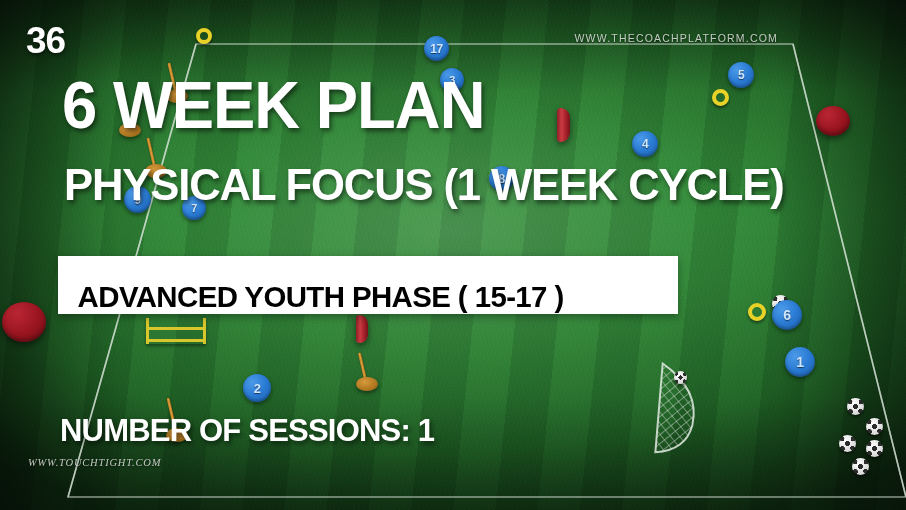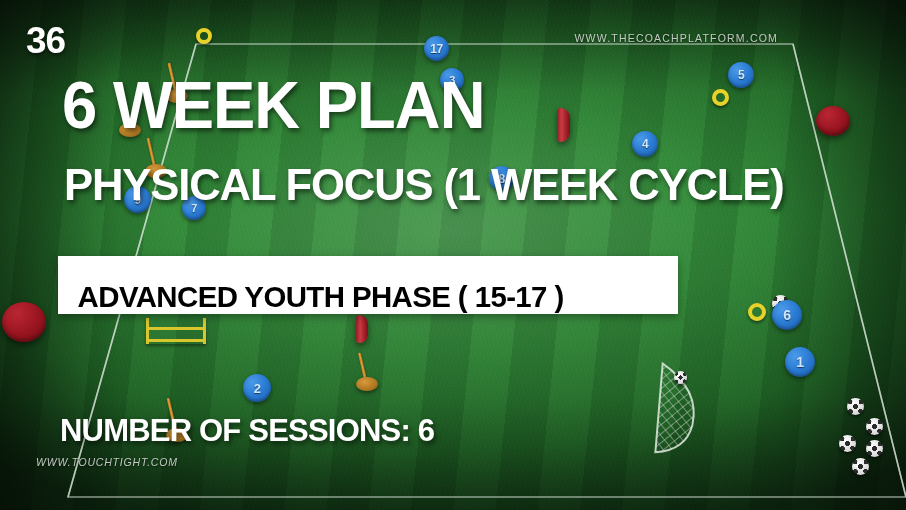"NUMBER OF SESSIONS: 6" div.meta { text: 6 -> 1 }
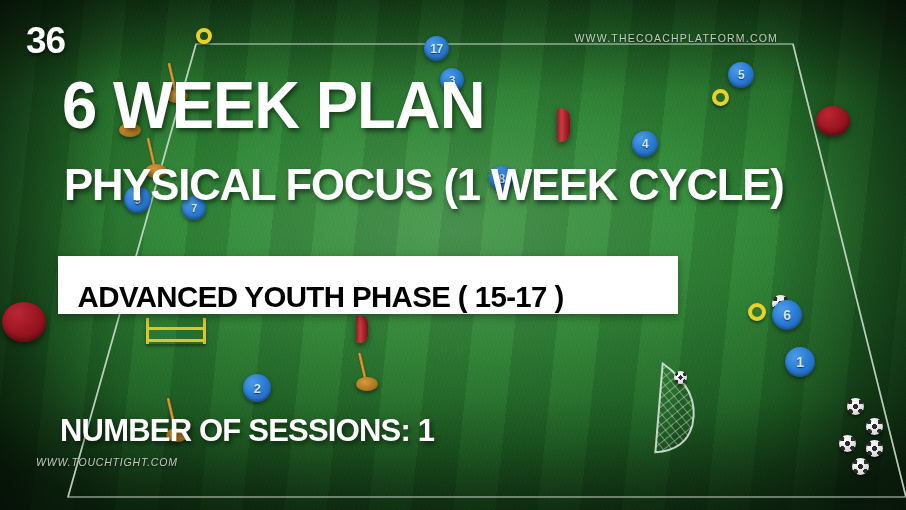"WWW.TOUCHTIGHT.COM" .wm-bl { font-family: none -> Liberation Serif, serif; left: 36px -> 28px }
